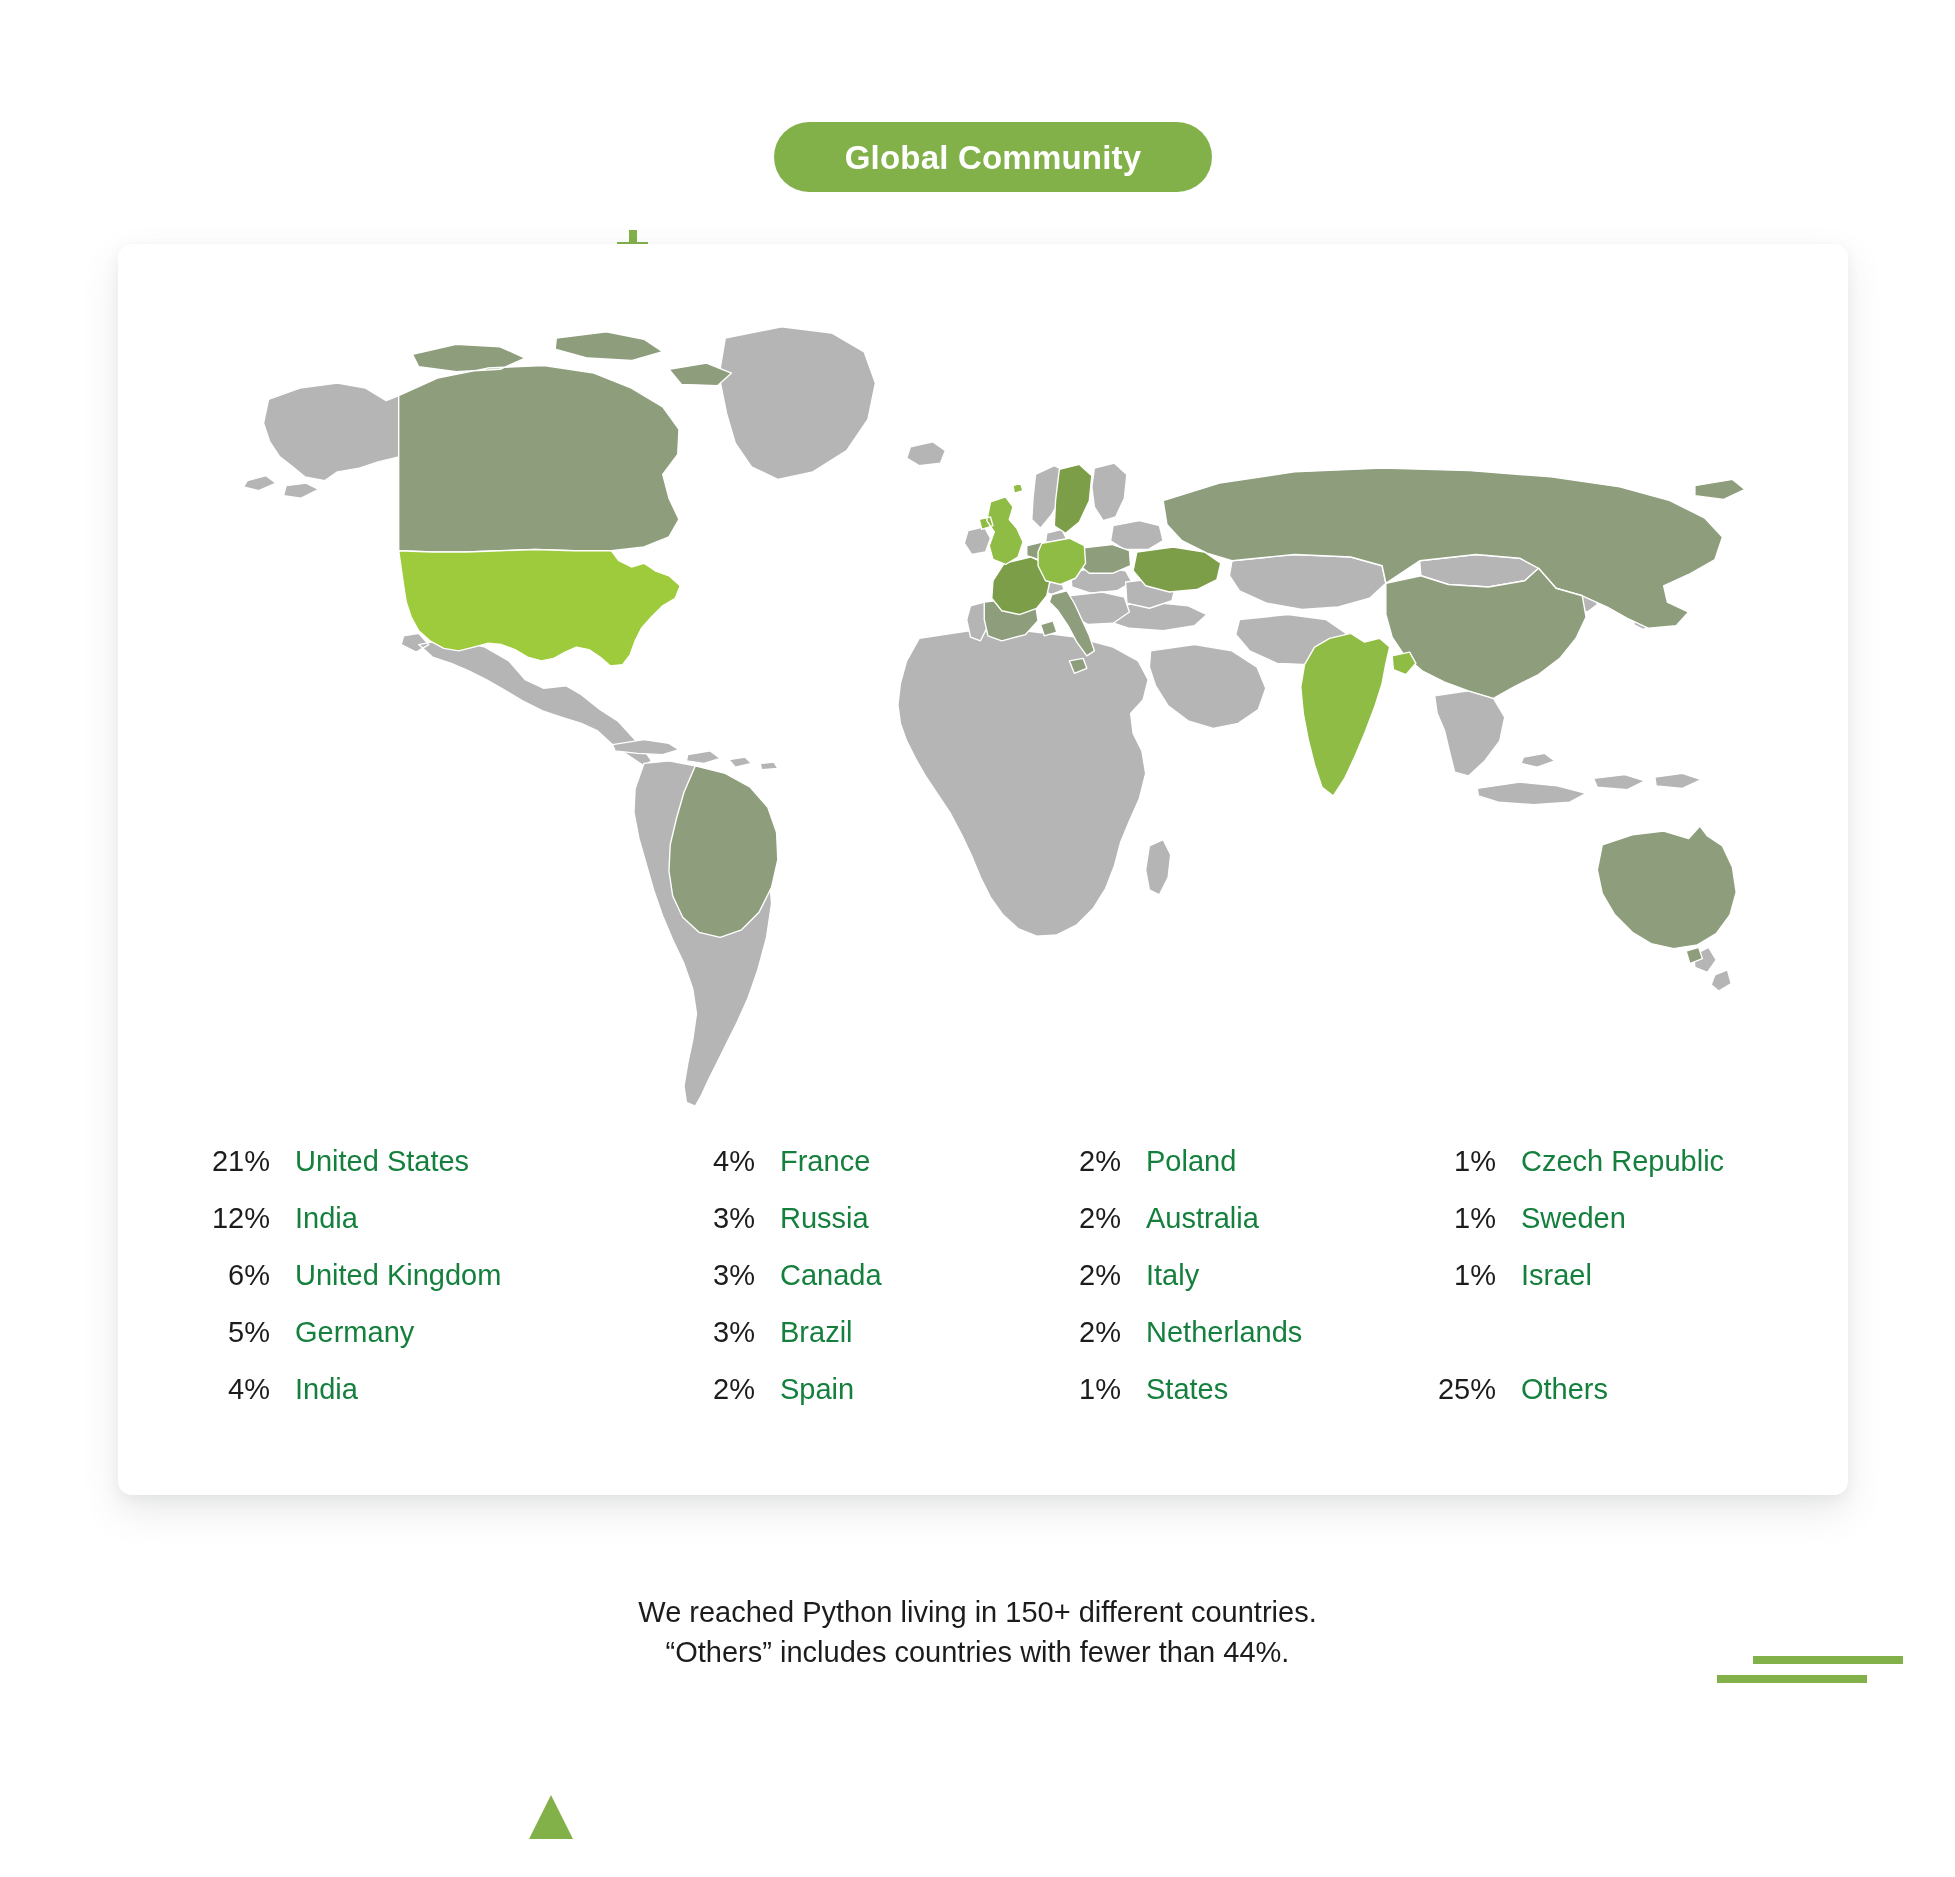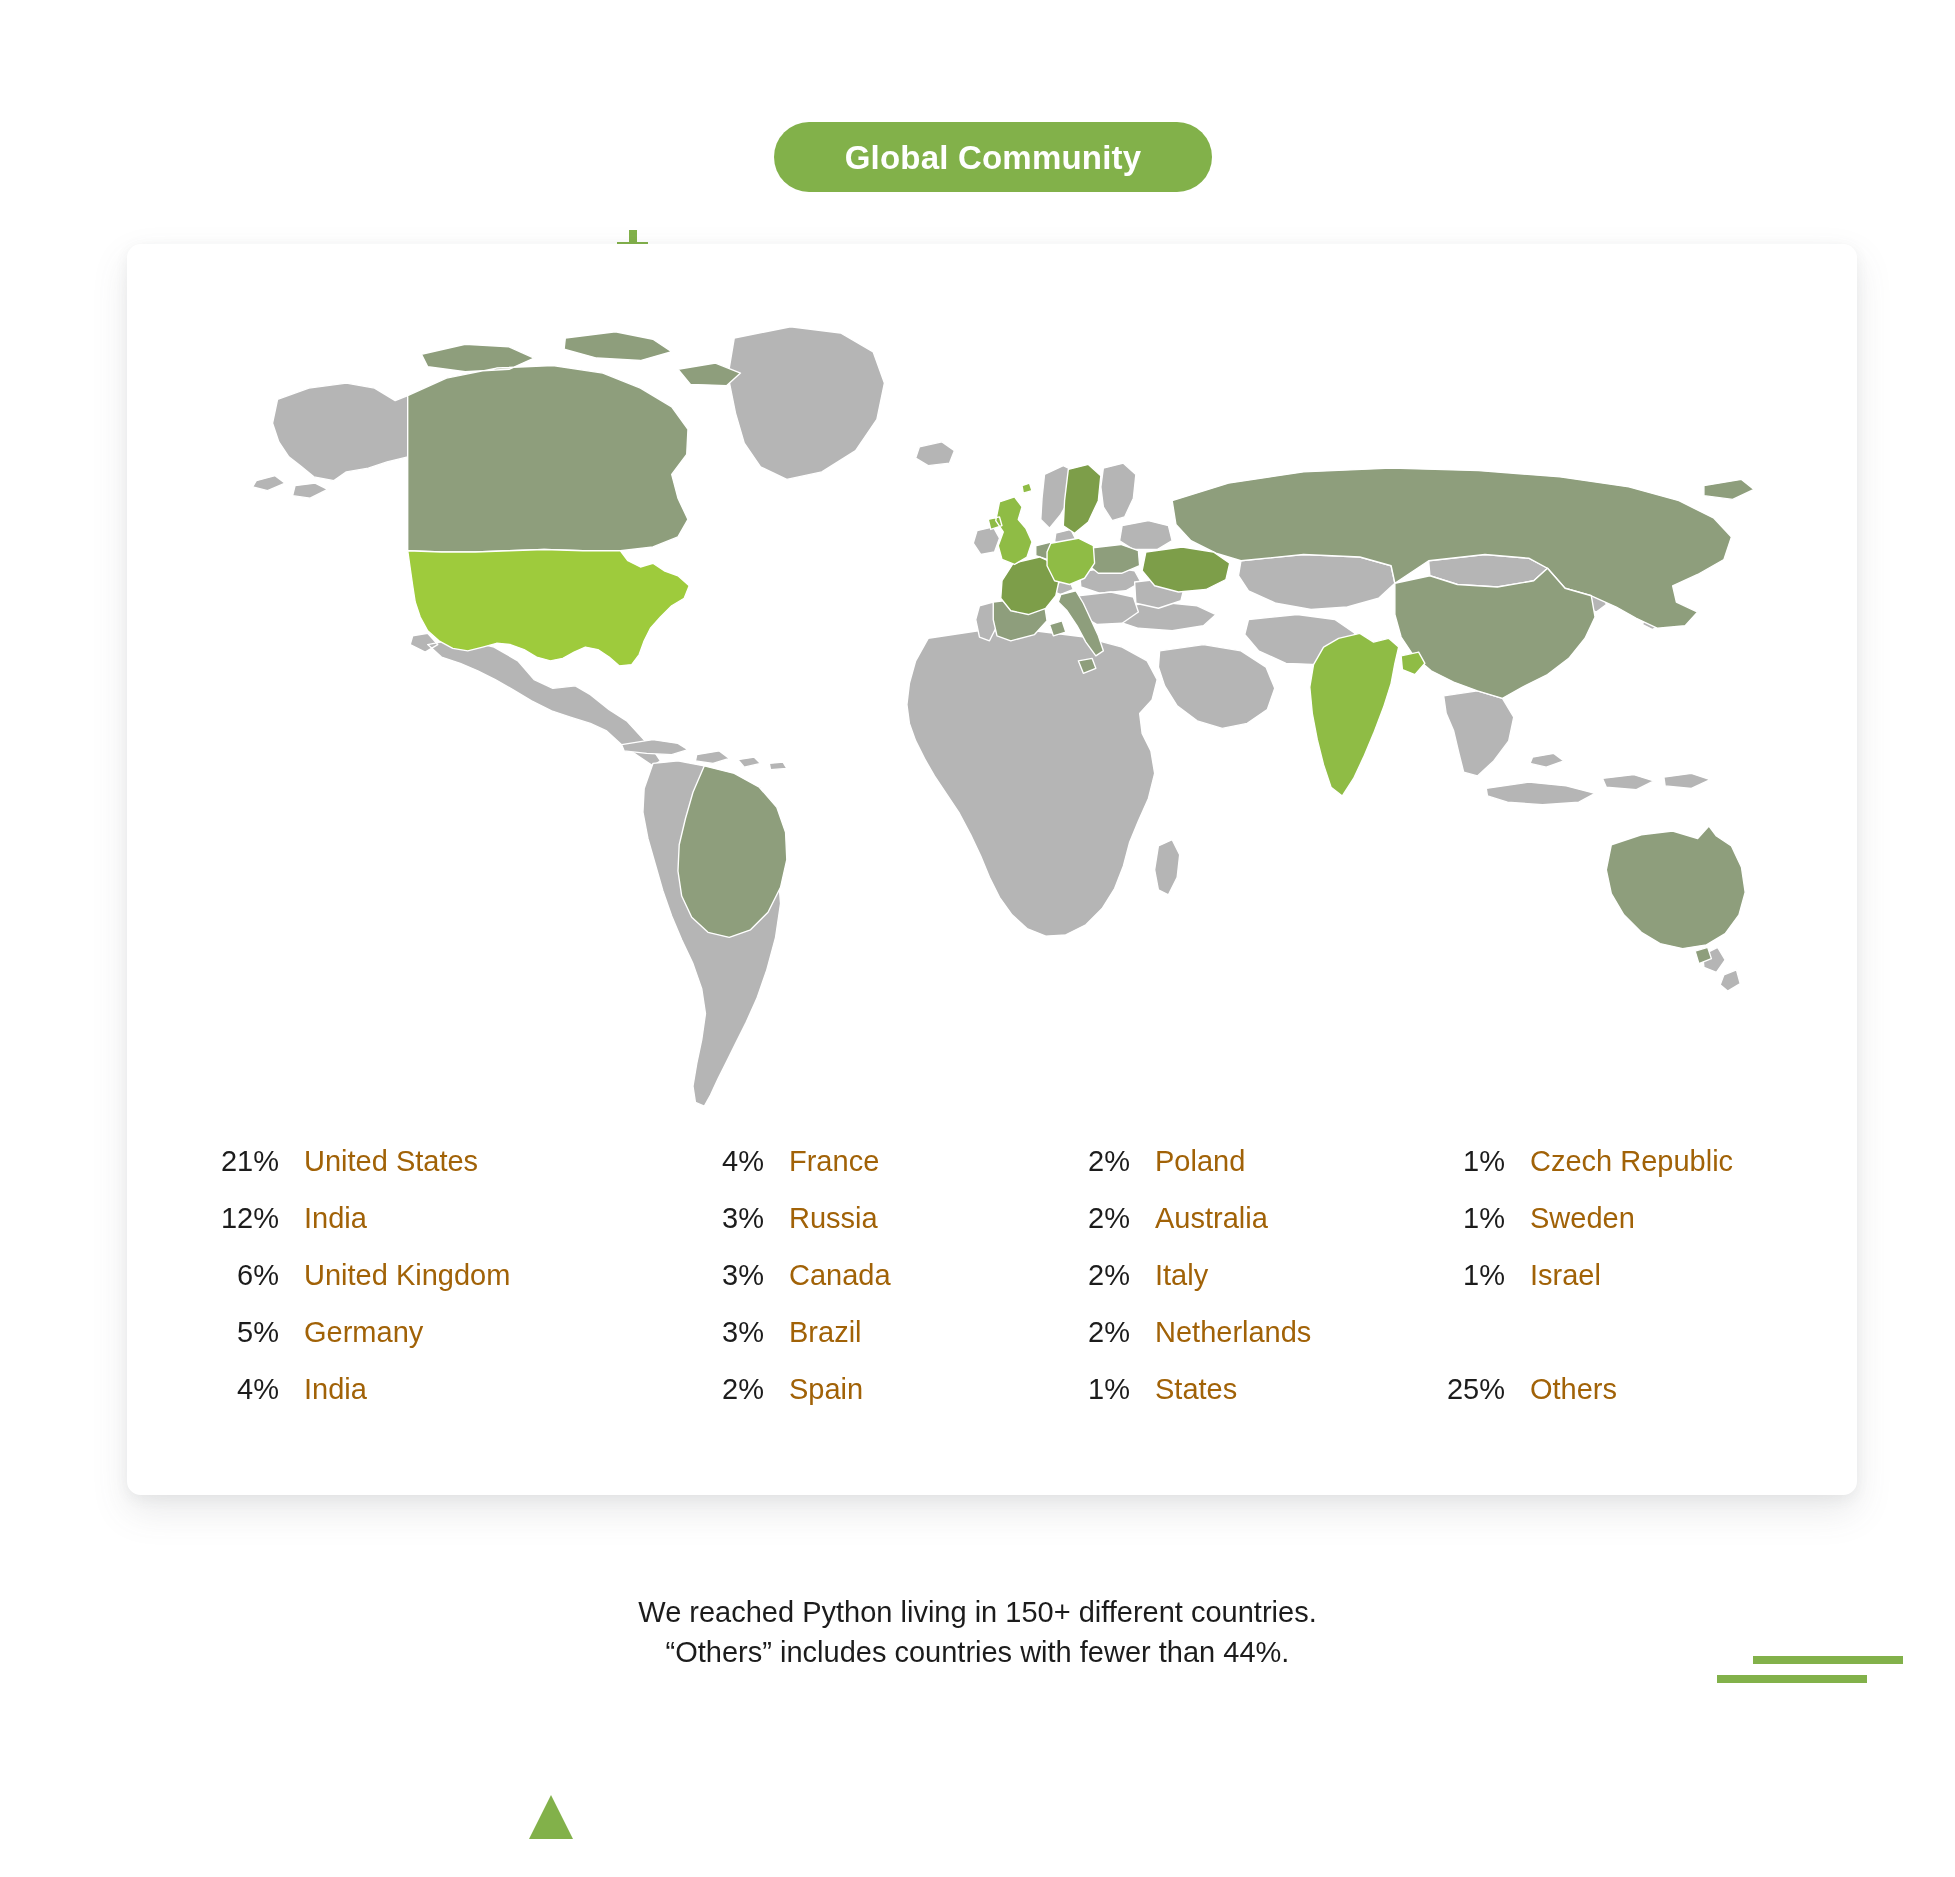"21%" #main-card { left: 127px -> 118px }
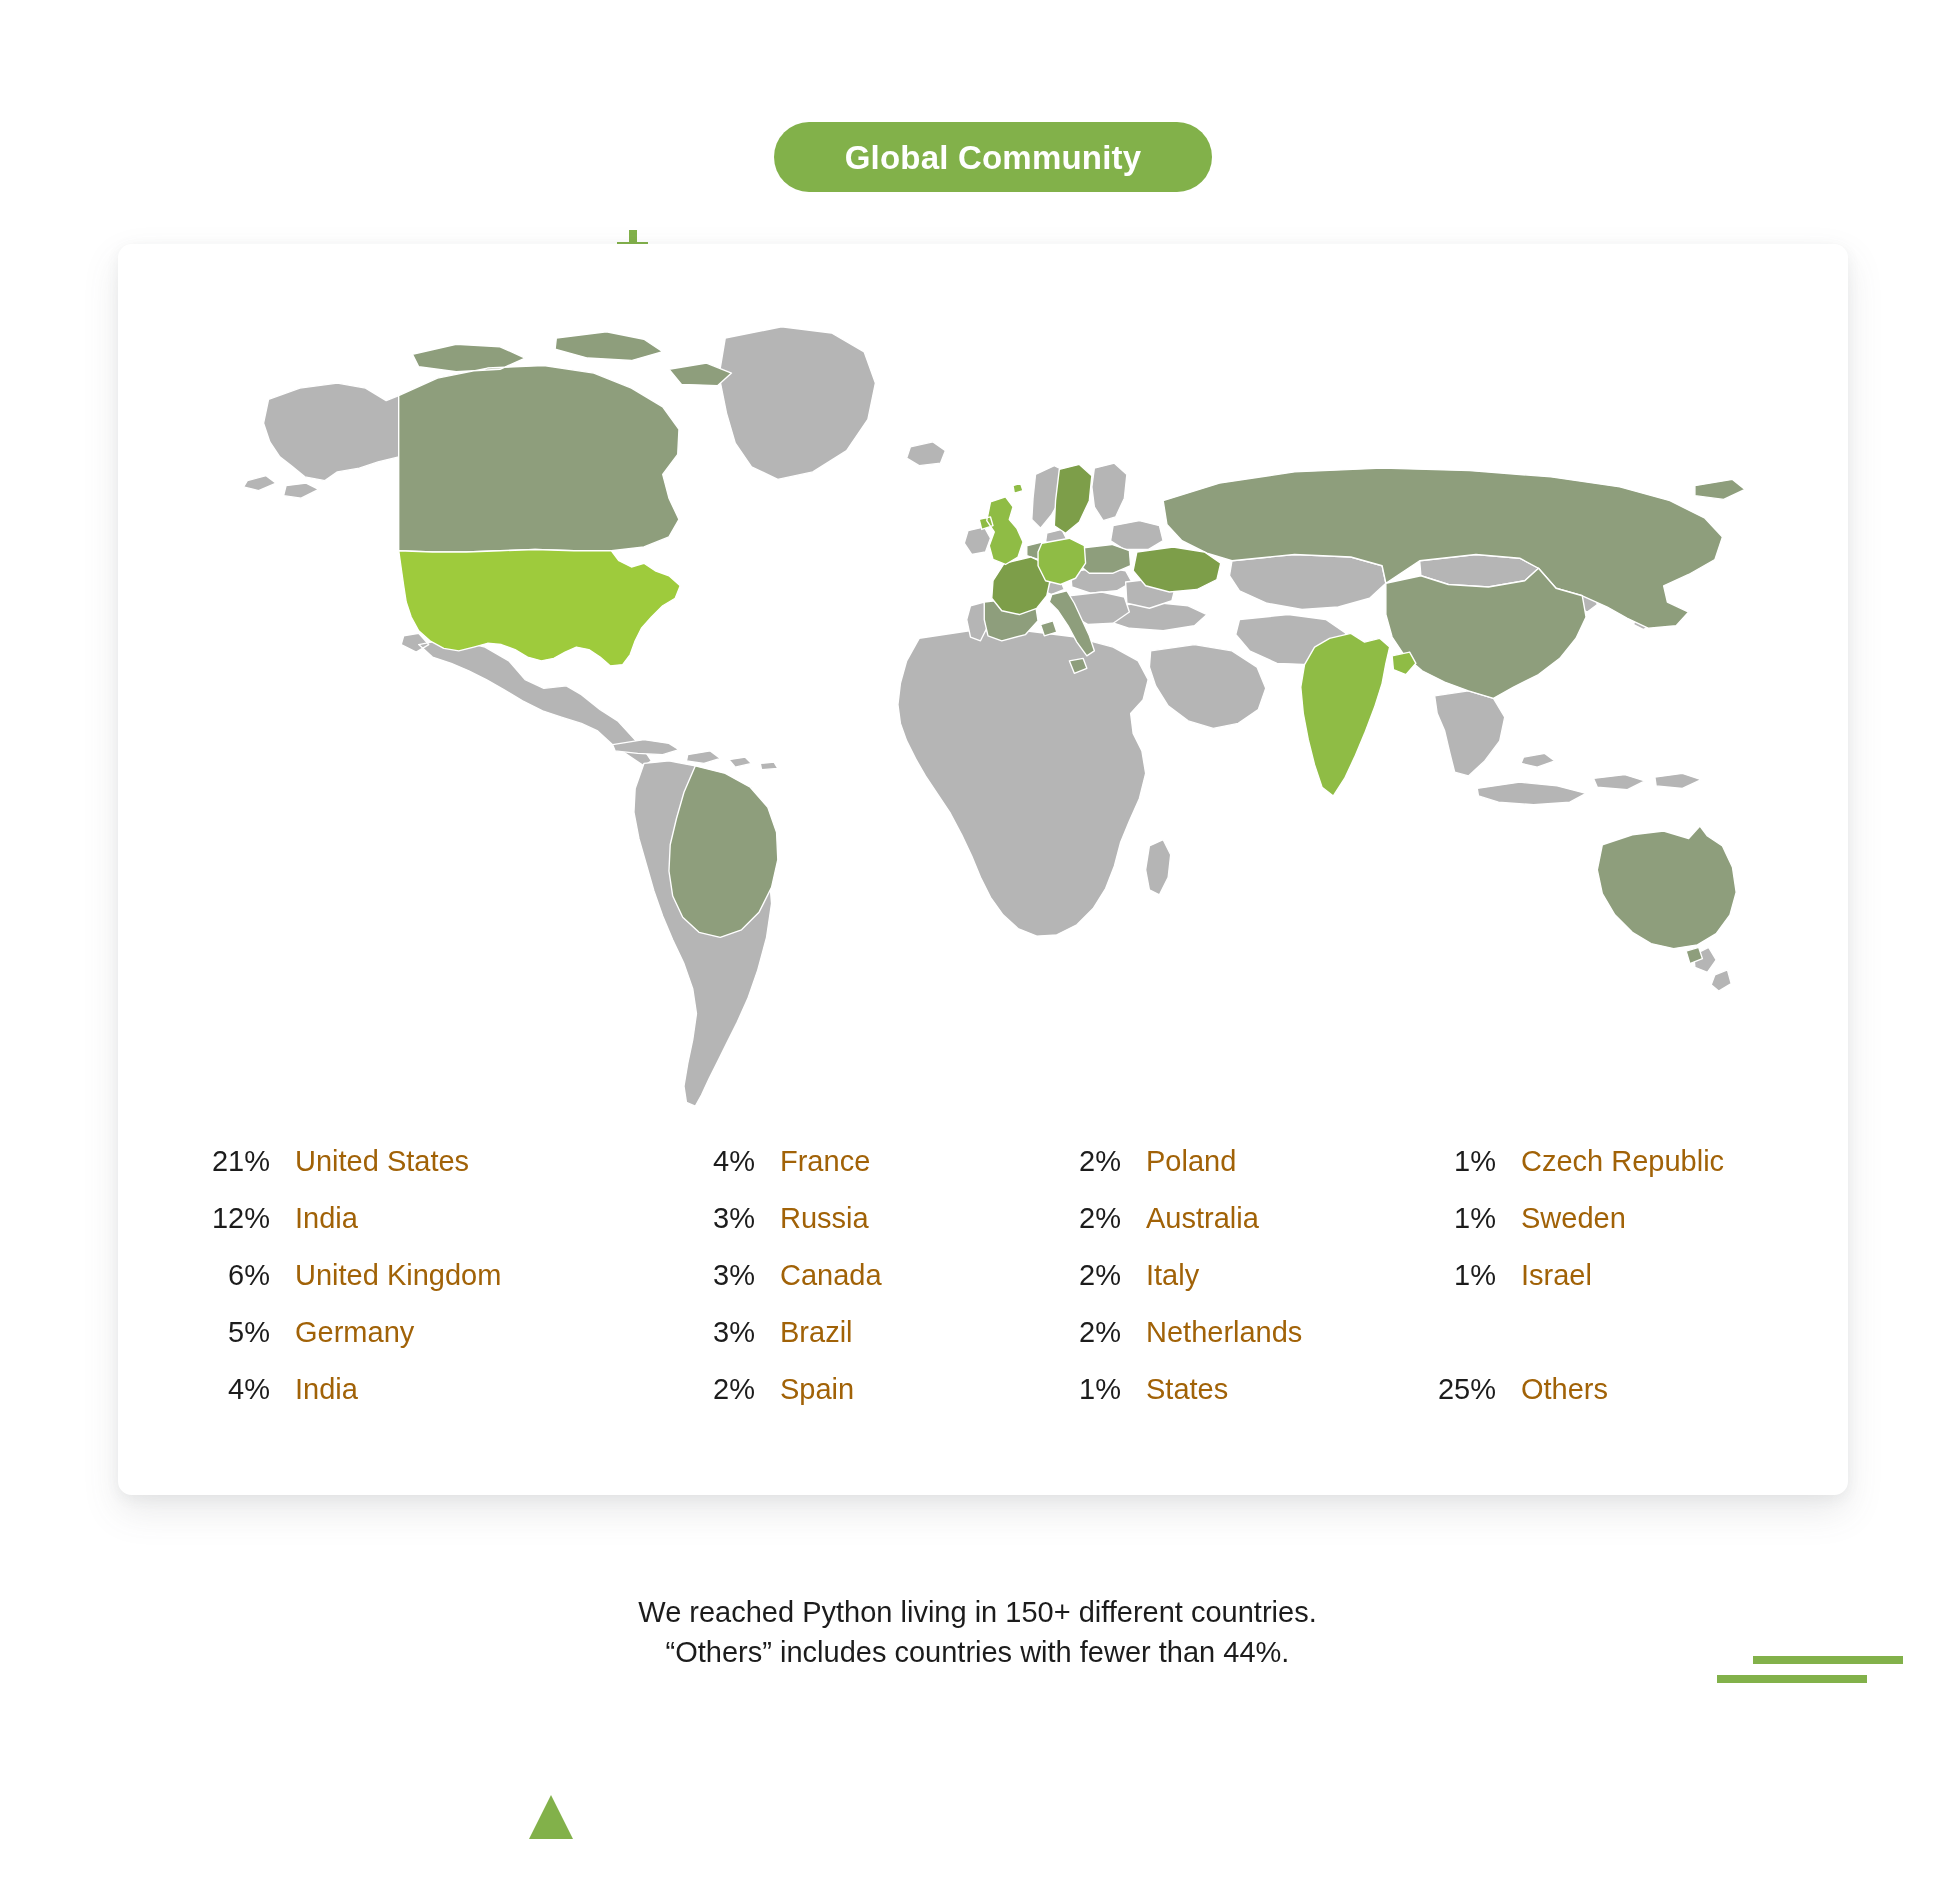"United States" .legend-country { color: #a16207 -> #15803d }
